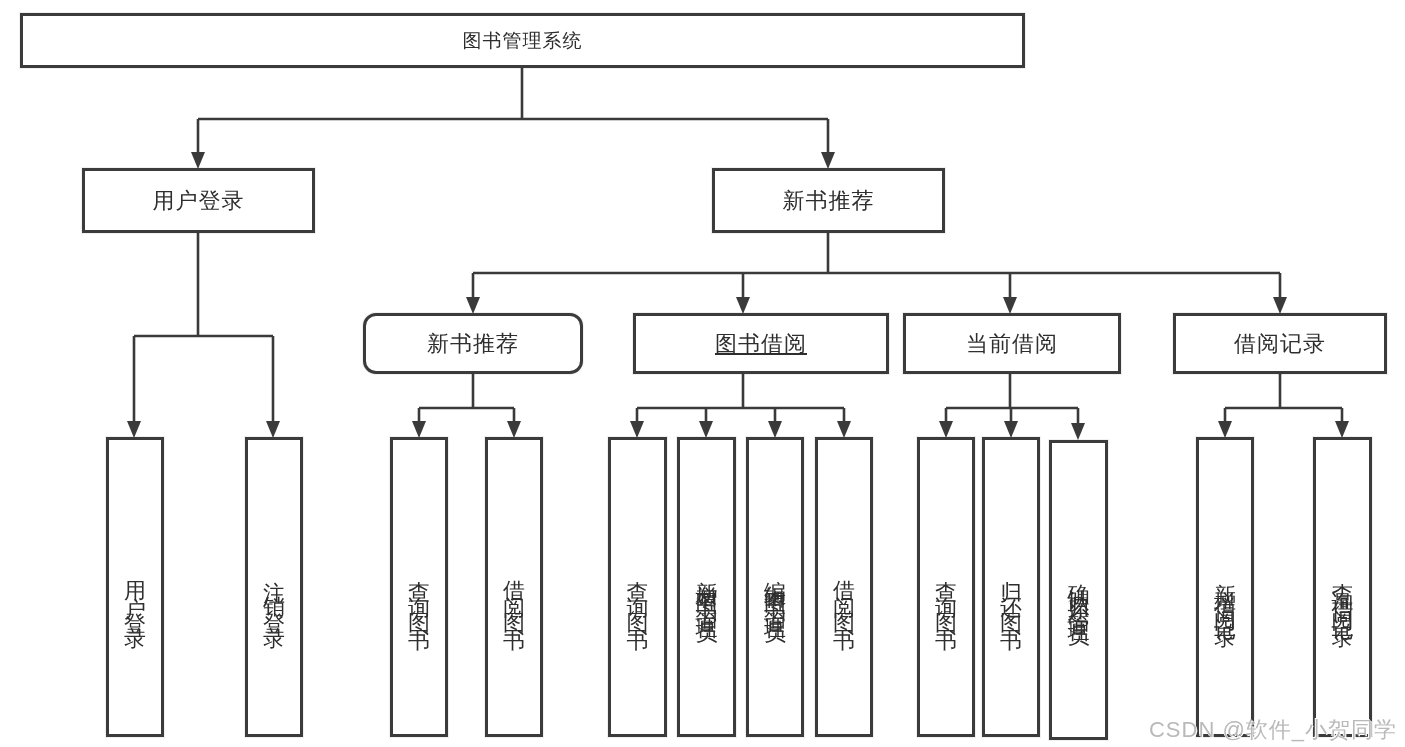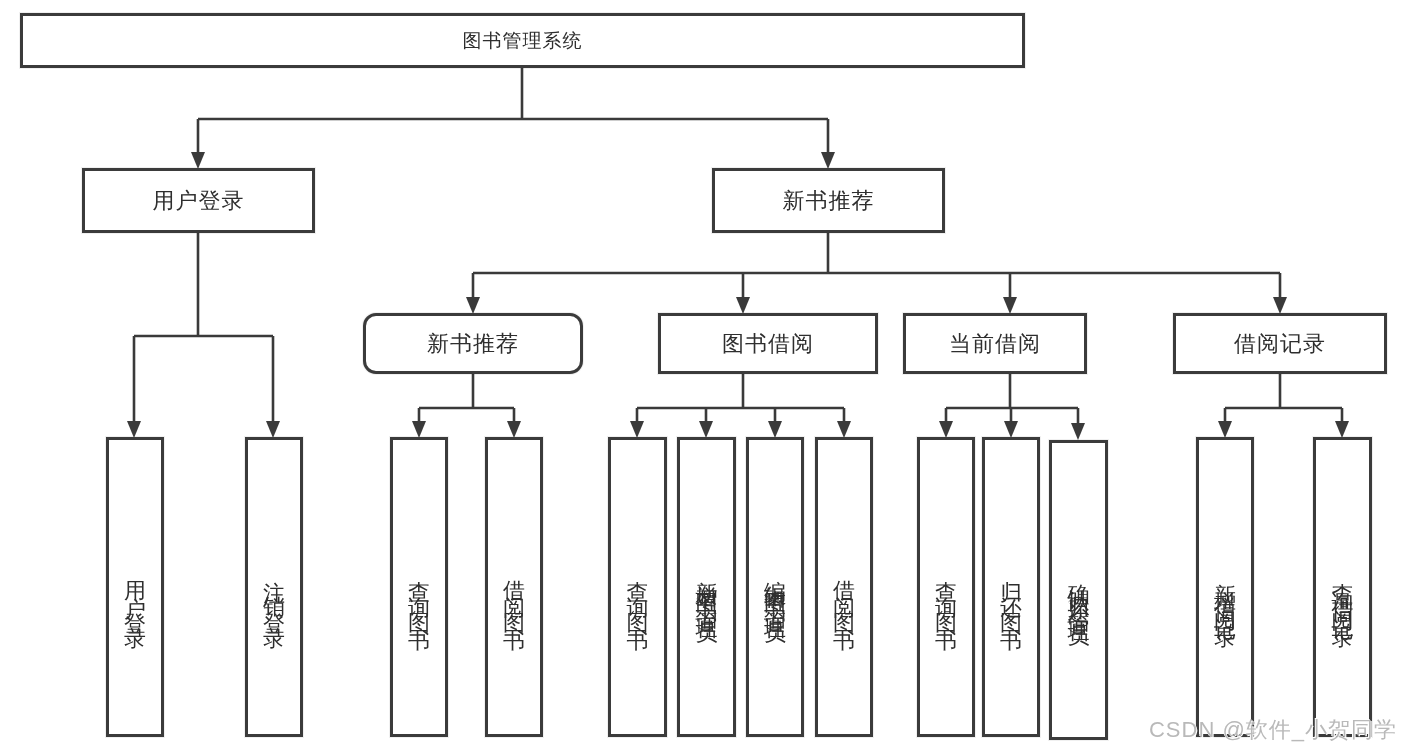"图书借阅" .l3-b { left: 658px -> 633px; text-decoration: none -> underline; width: 220px -> 256px }
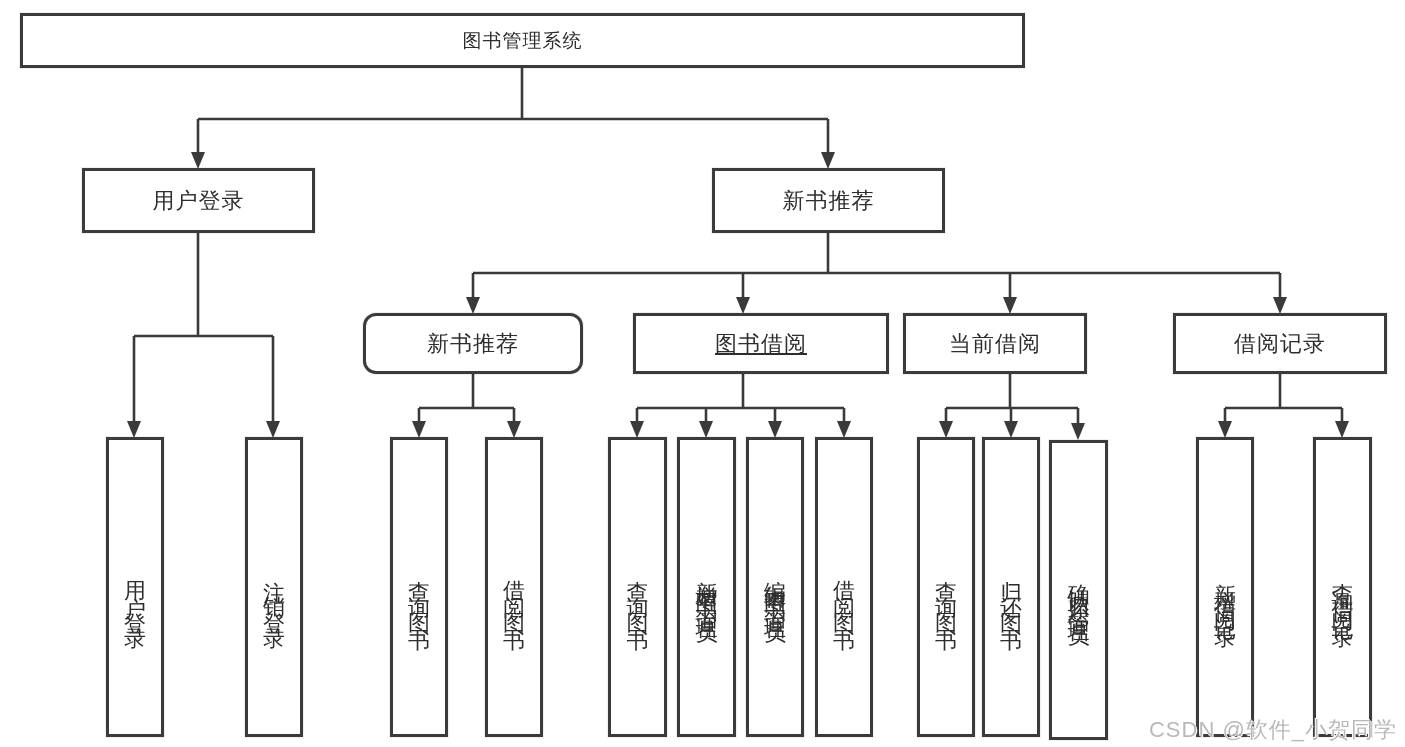"当前借阅" .l3-c { width: 184px -> 218px }
